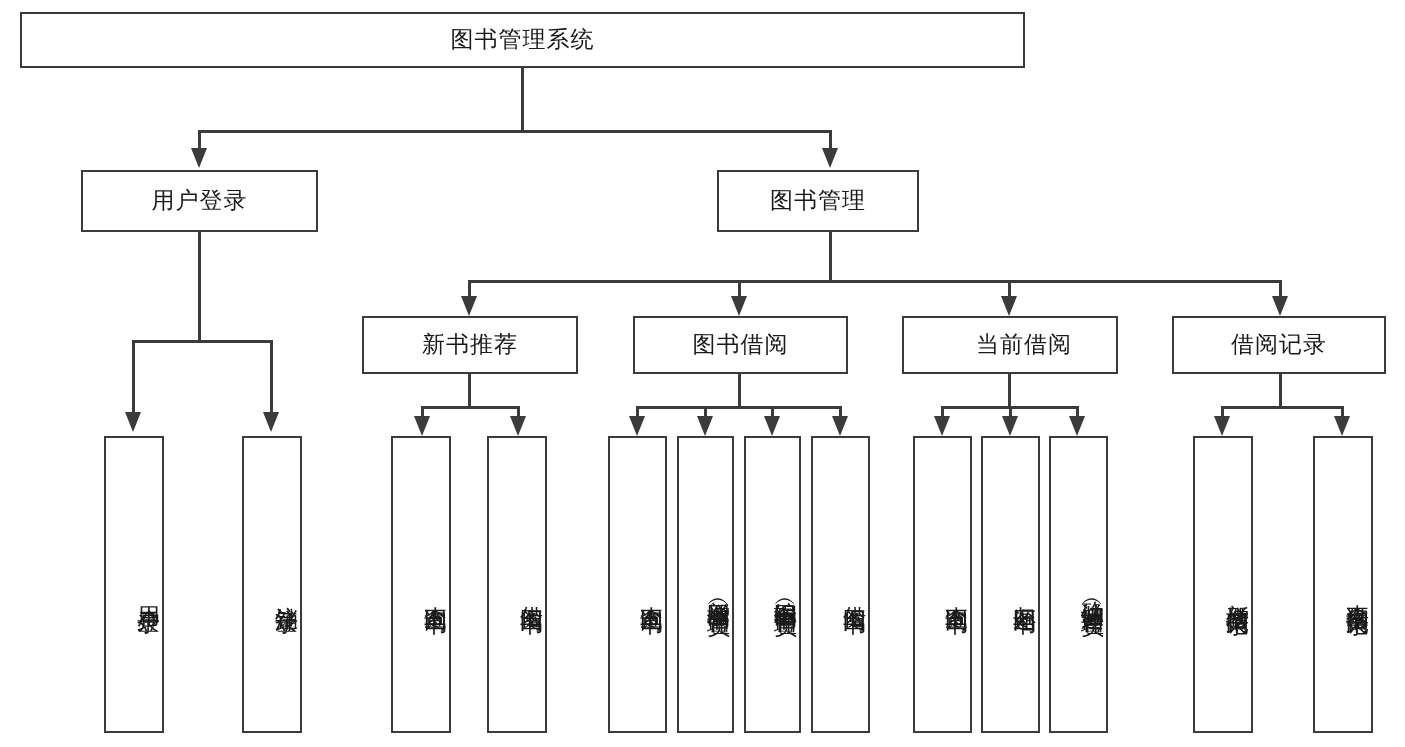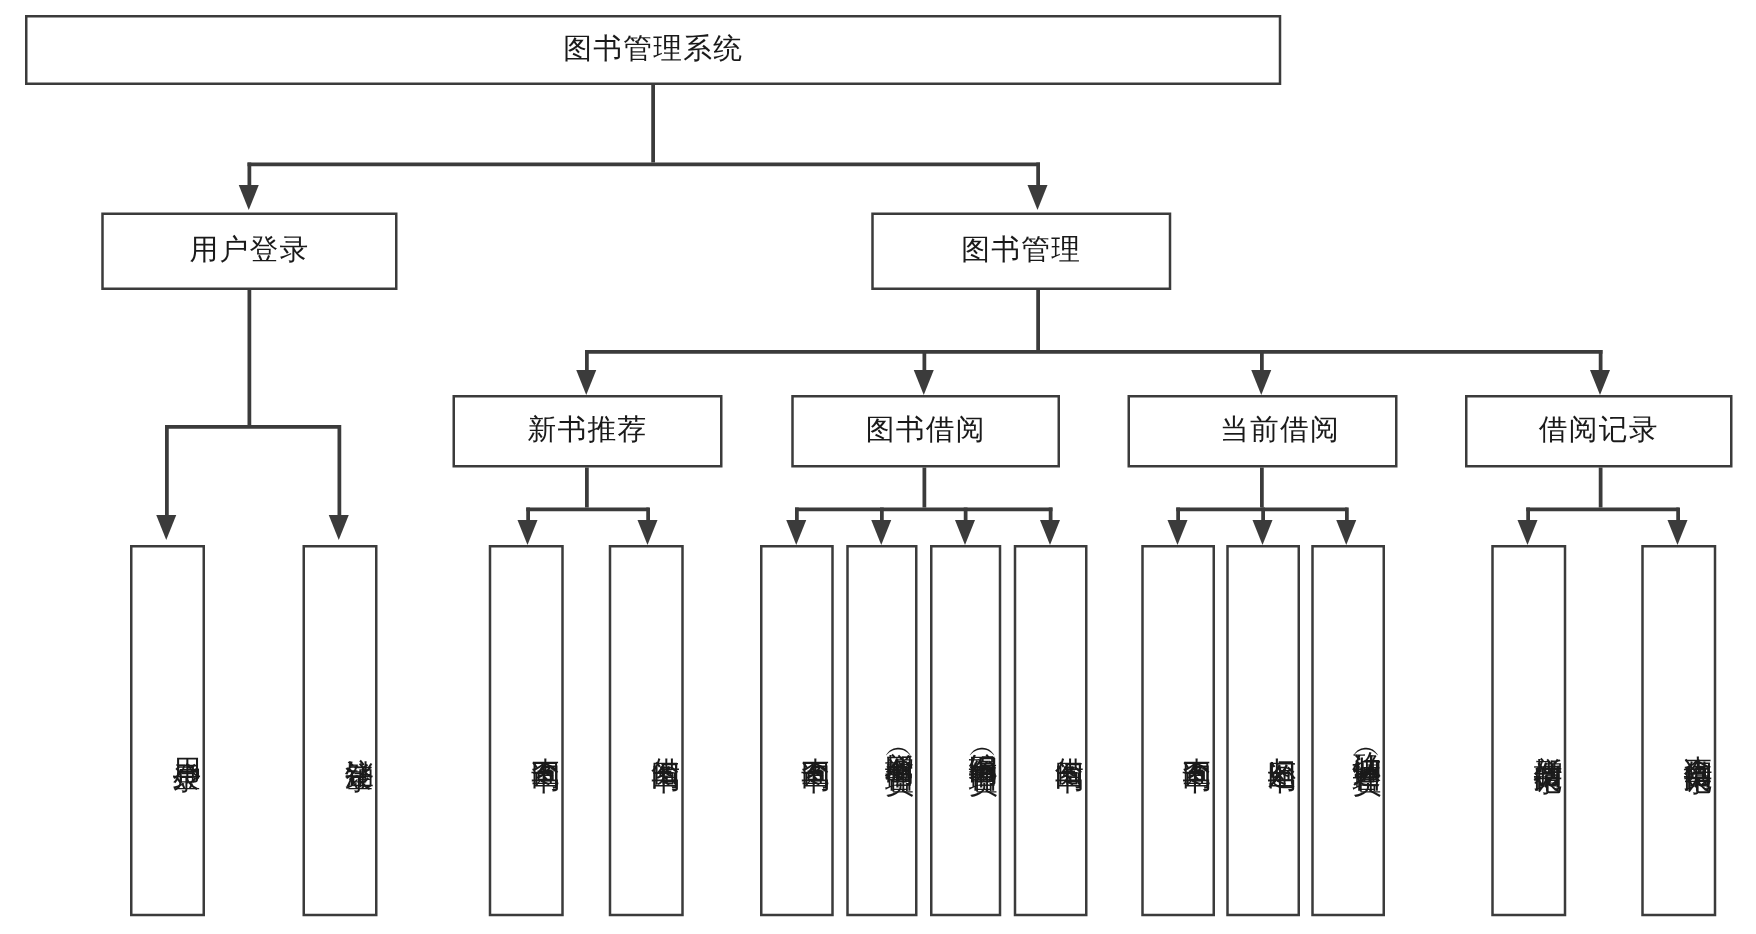"图书管理" div.node { left: 697px -> 717px; width: 240px -> 202px }
